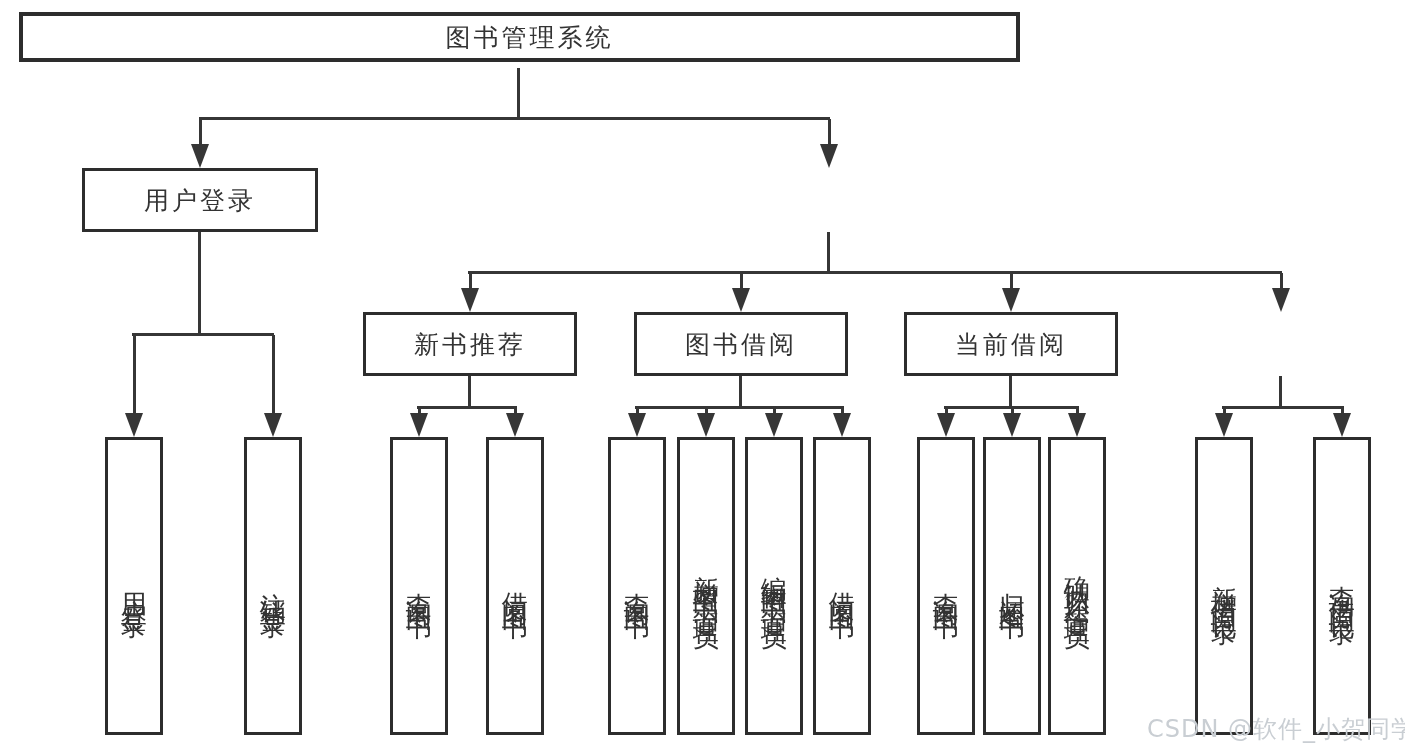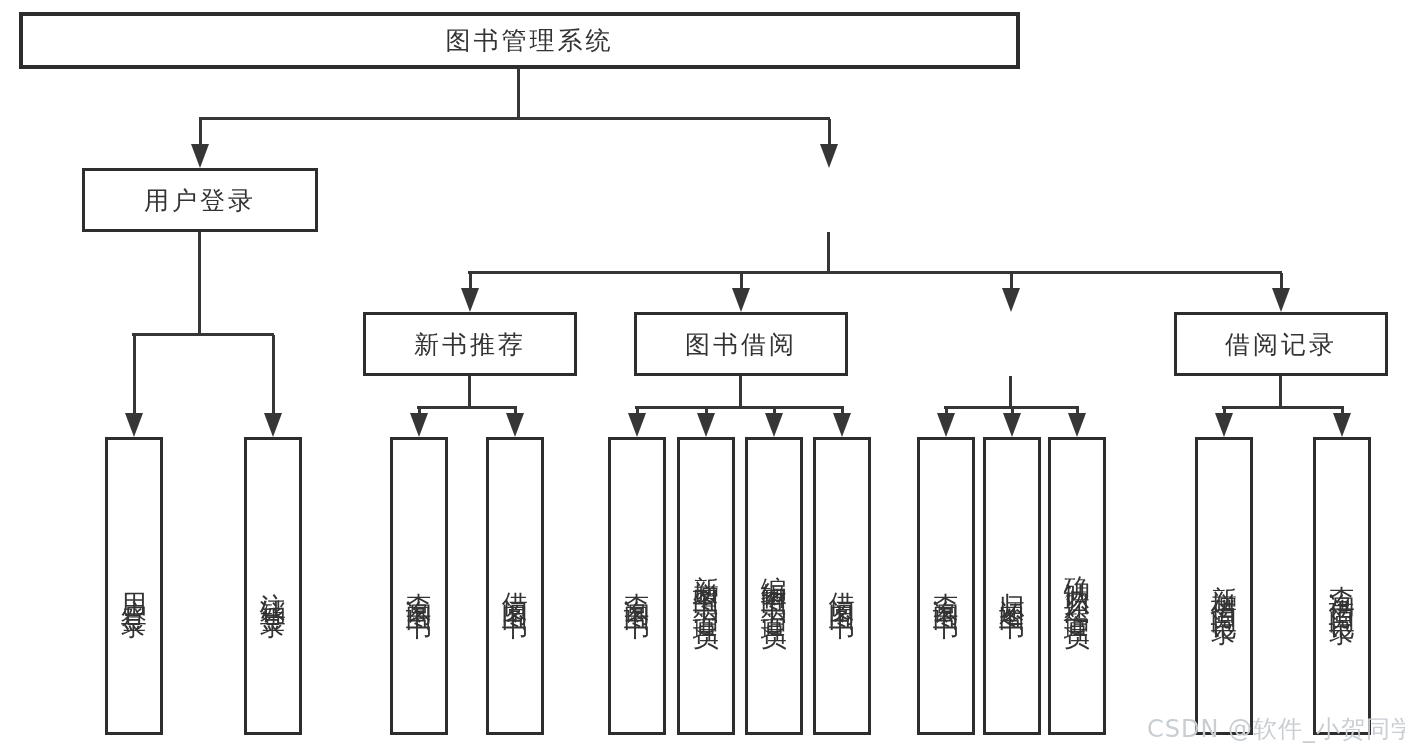"图书管理系统" div.node { height: 57px -> 50px }
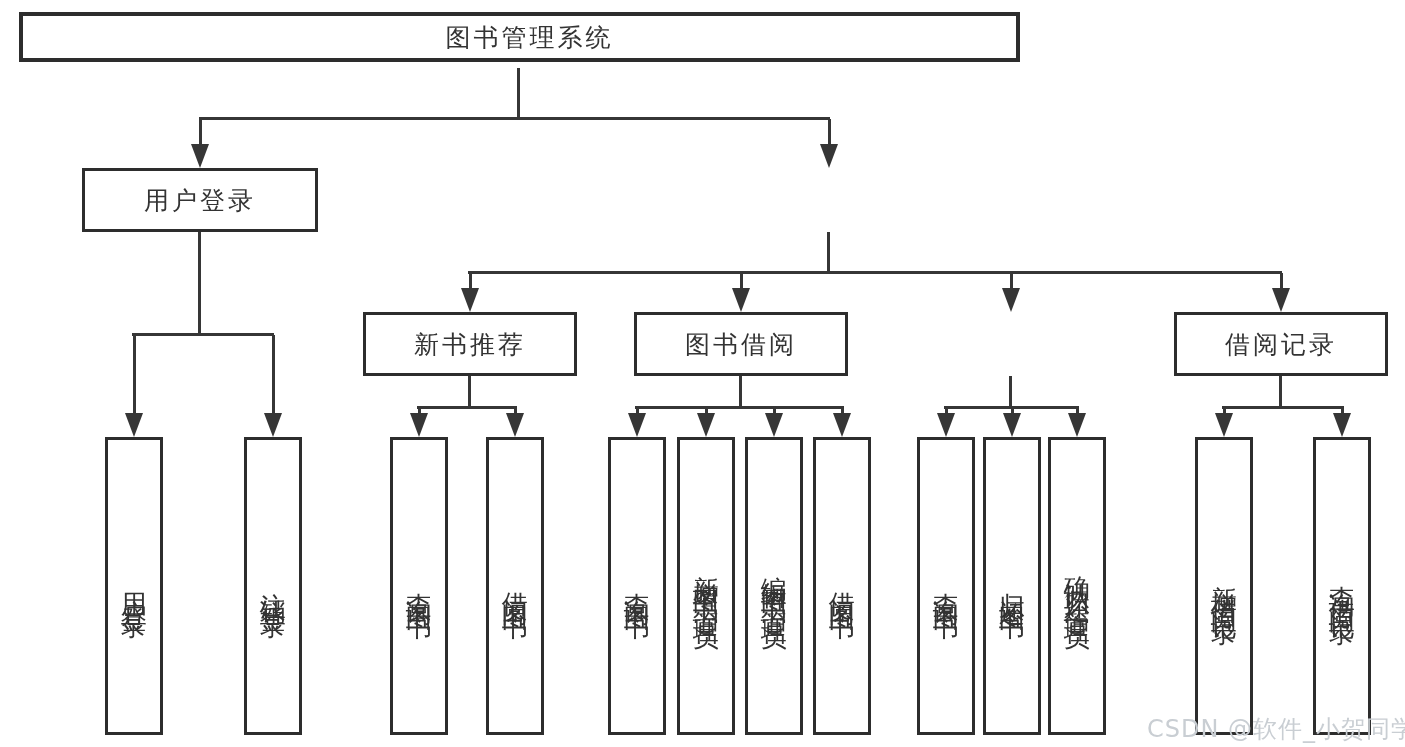"当前借阅" div.node { html: none -> <div> <span>当前借阅</span> </div> }
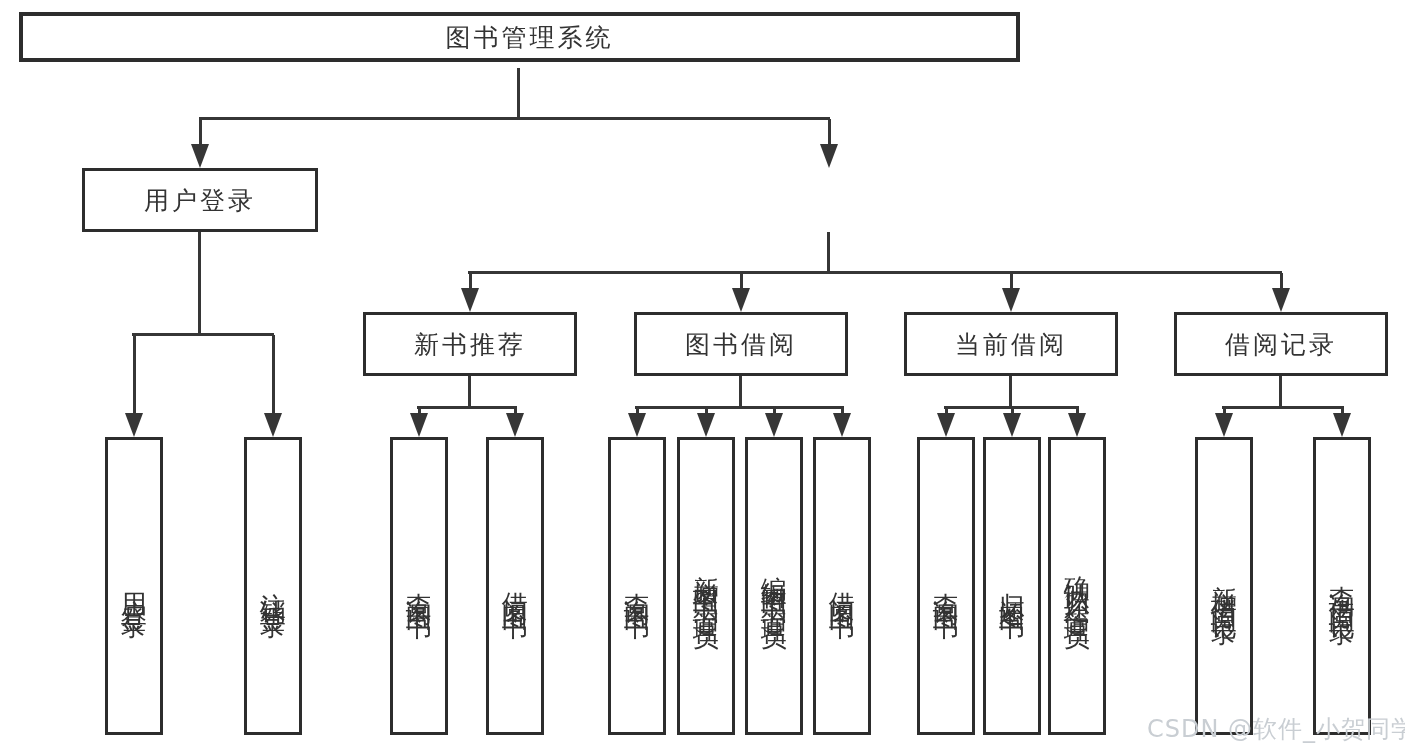"借阅记录" div.node { html: <div> <span>借阅记录</span> </div> -> none }
